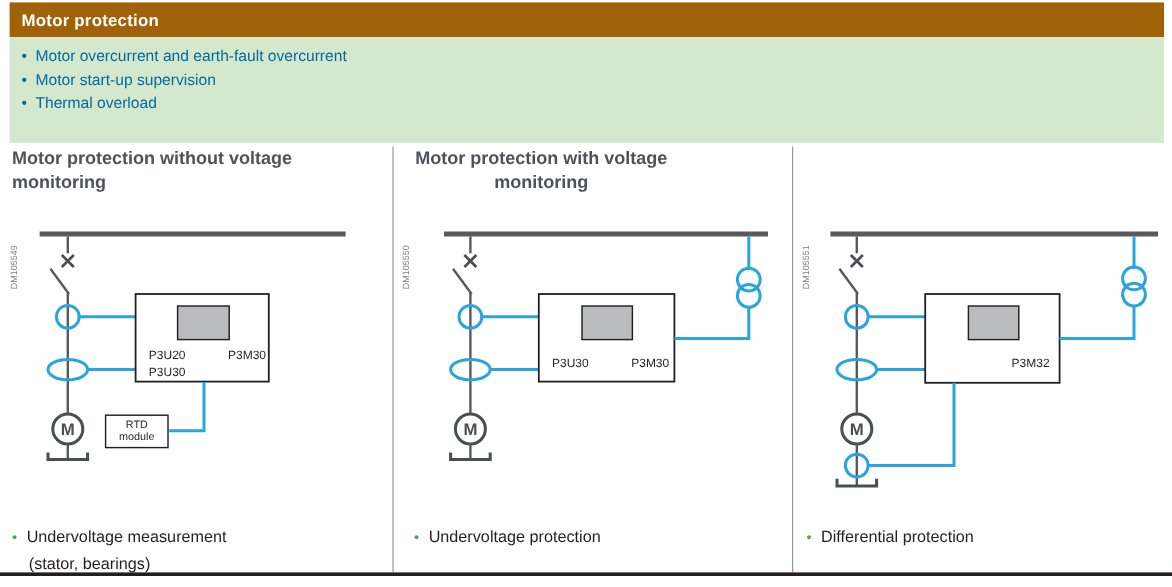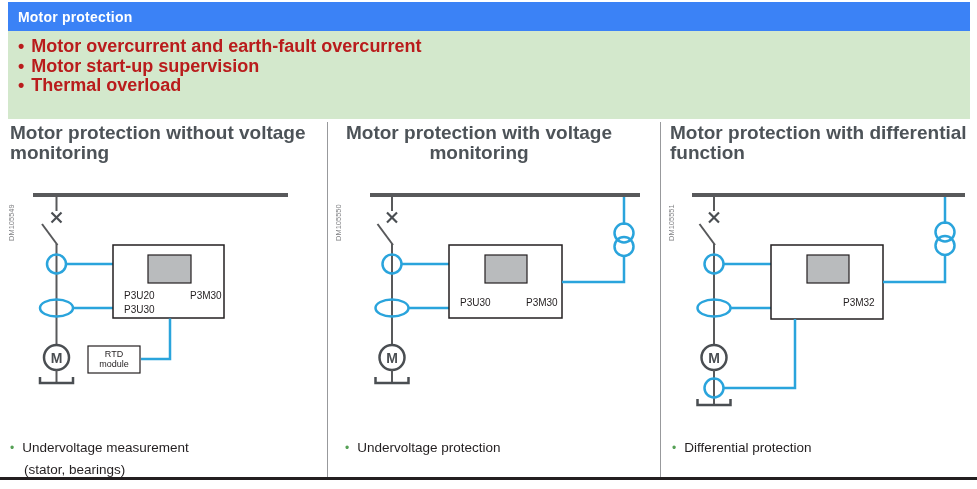"Motor protection" .hdr-bar { background: #3b82f6 -> #a16207 }
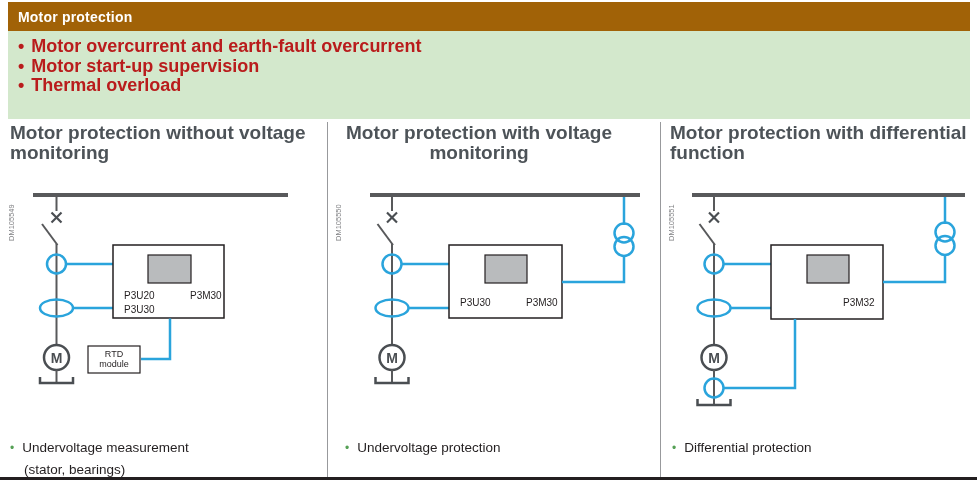"• Motor overcurrent and earth-fault" .hdr-panel .li { color: #b91c1c -> #0369a1; font-size: 18px -> 13px; font-weight: bold -> normal }
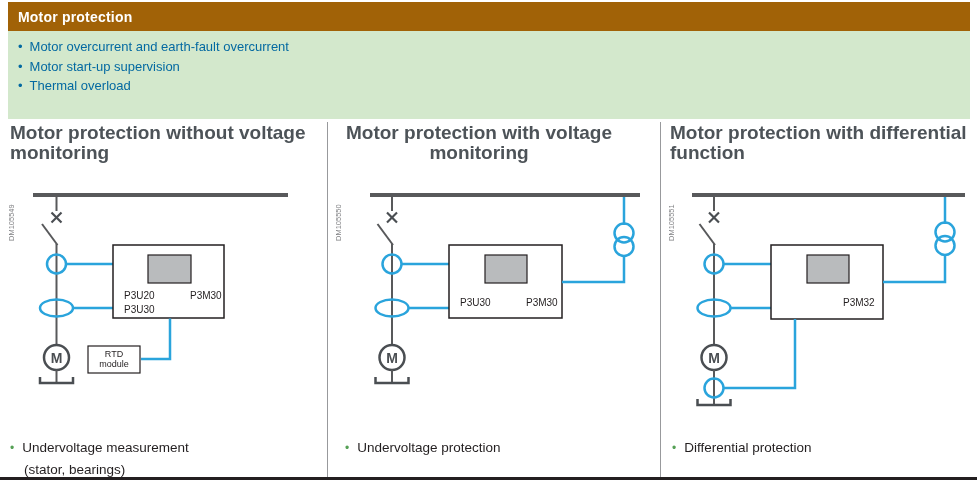"Motor protection without voltage" .coltitle { font-size: 19px -> 15px }
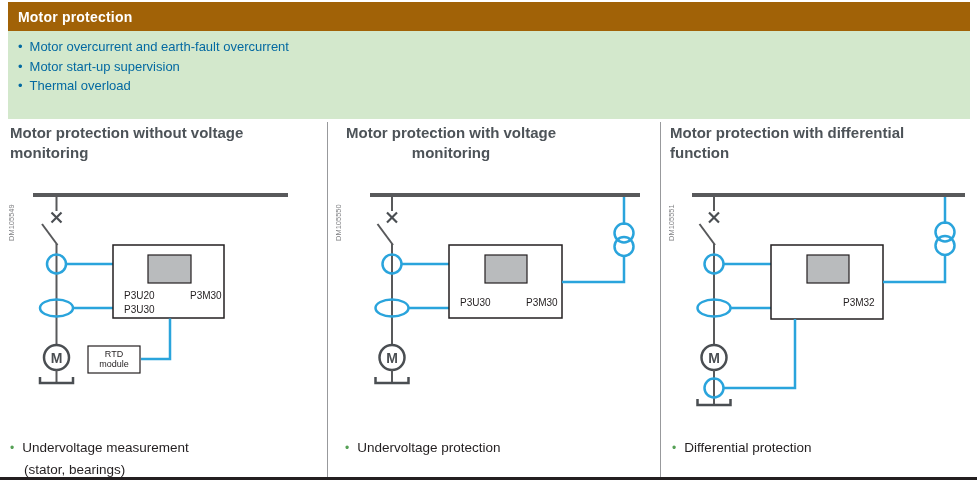"Motor protection with differential" div.coltitle { html: <div> <div>Motor protection with differential</div> <div>function</div> </div> -> none }
